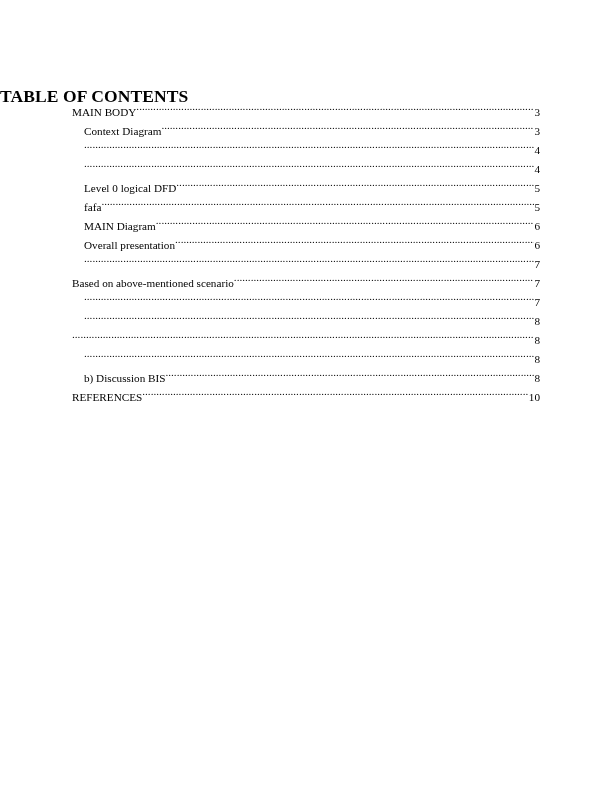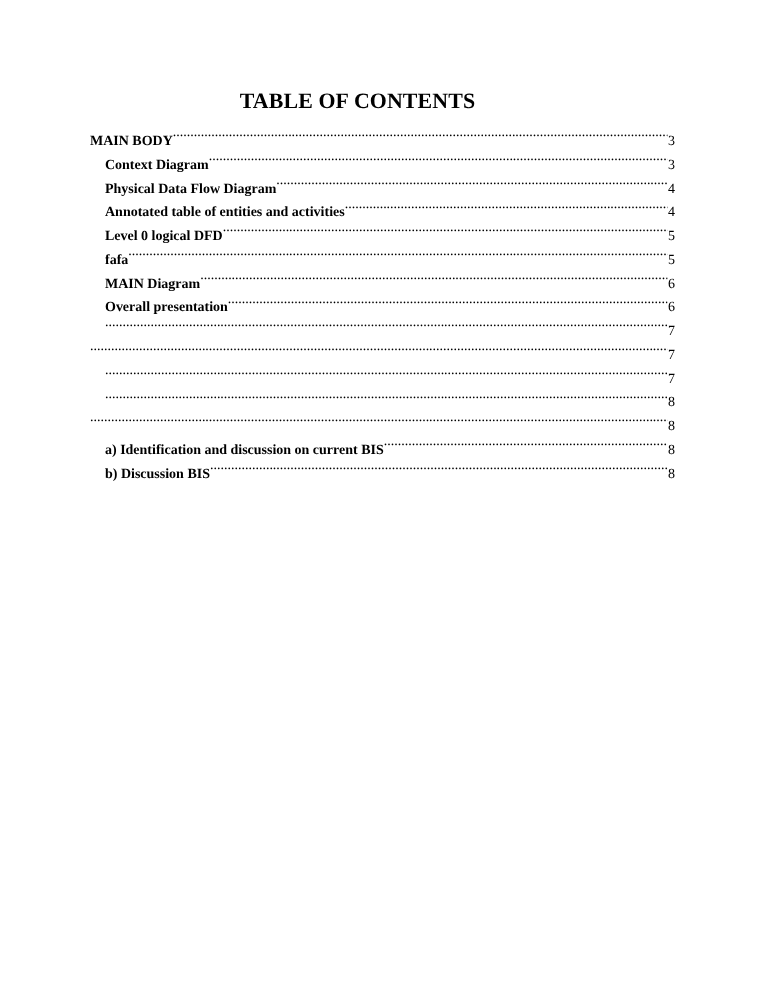"TABLE OF CONTENTS" .title { text-align: center -> left; top: 70px -> 86px }
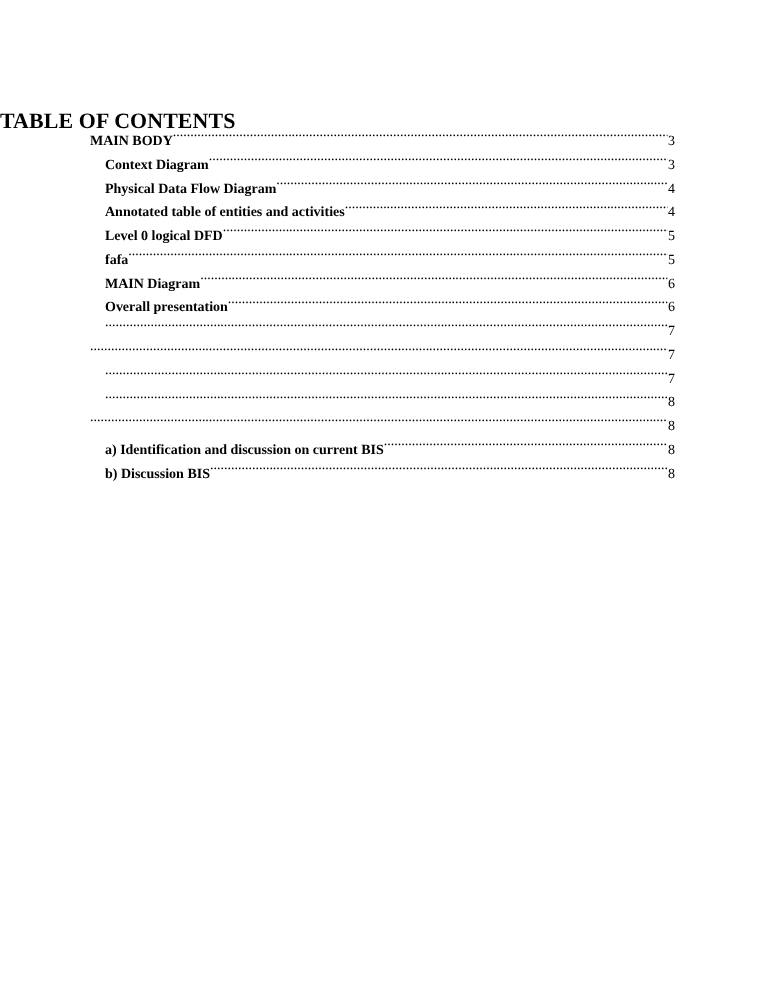"MAIN BODY" .entry .label { font-weight: bold -> none }
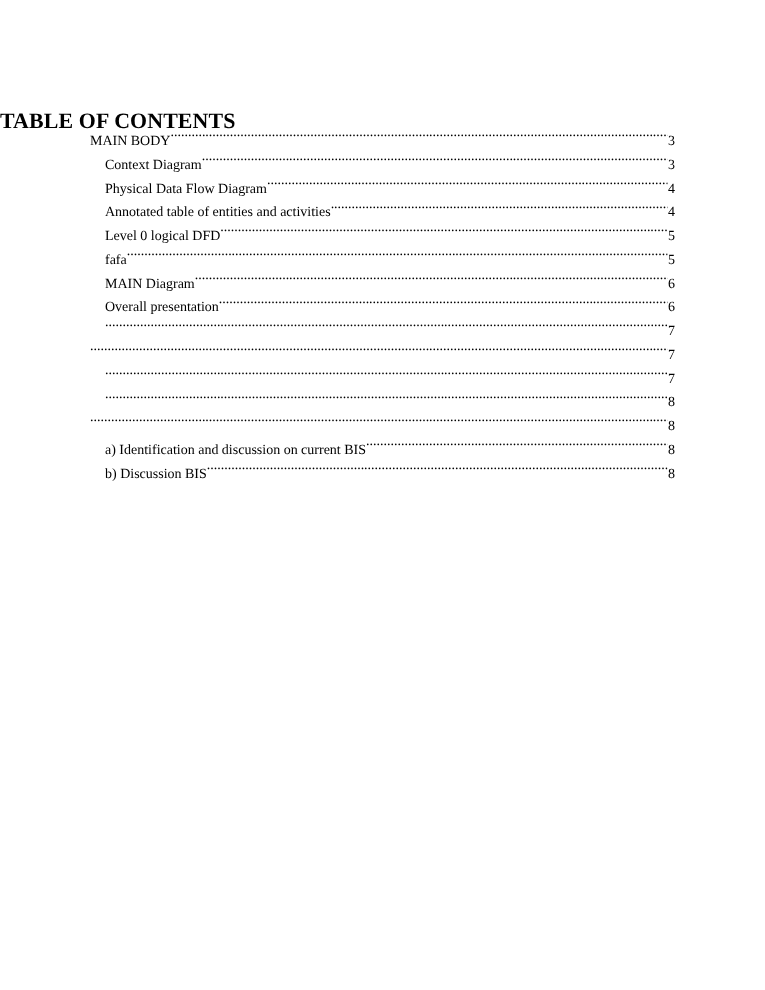"Physical Data Flow Diagram" span.label { html: <span>Physical Data Flow Diagram</span> -> none }
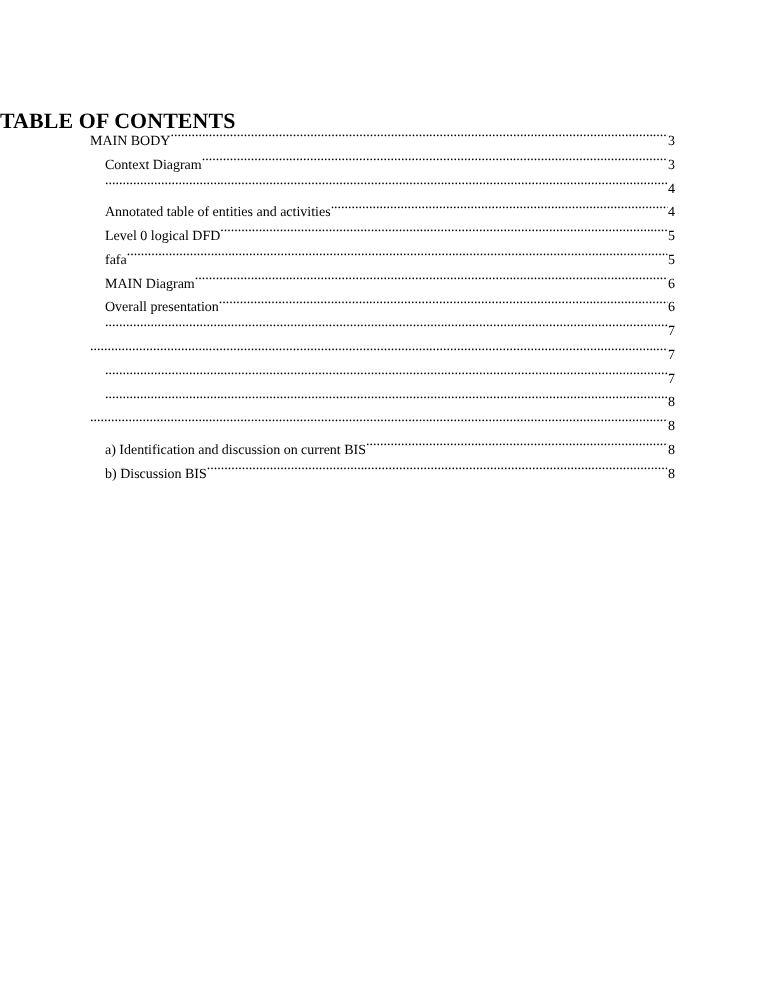"Annotated table of entities and" span.label { html: <span>Annotated table of entities and activities</span> -> none }
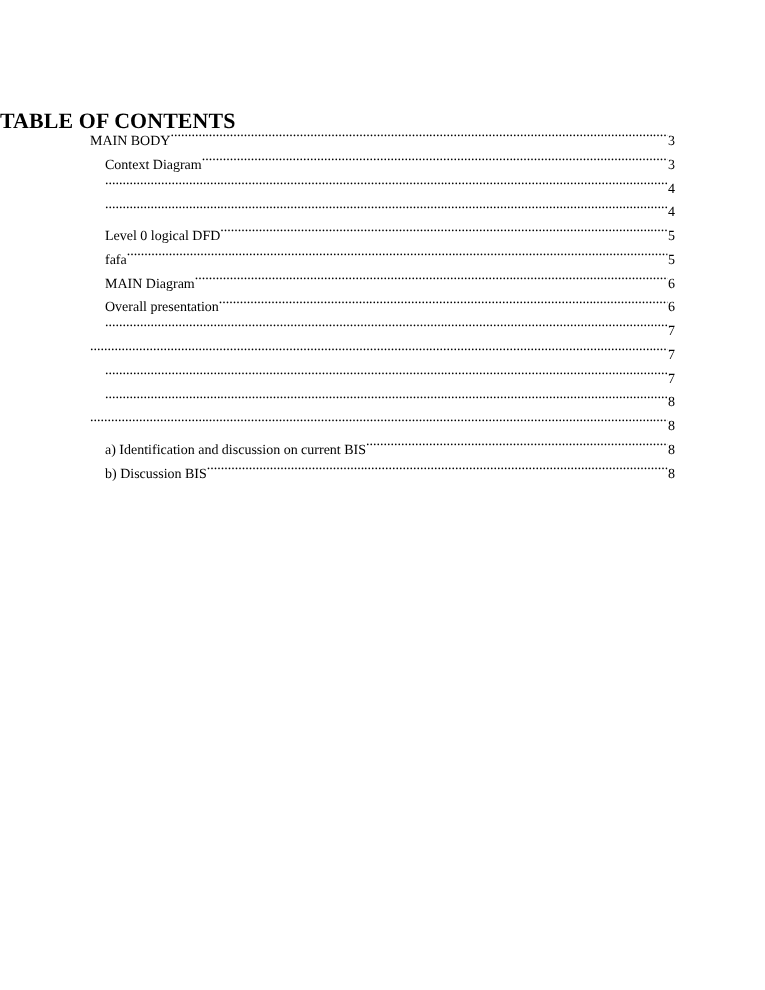"Based on above-mentioned scenario" span.label { html: none -> <span>Based on above-mentioned scenario</span> }
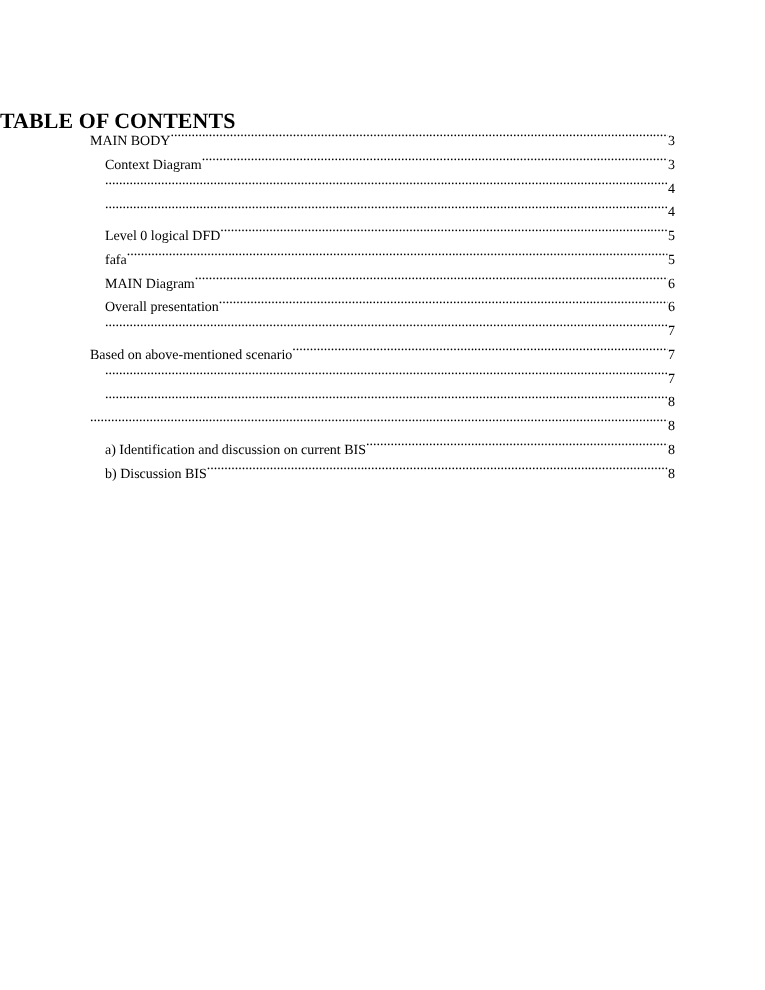"a) Identification and discussion on" span.label { html: <span>a) Identification and discussion on current BIS</span> -> none }
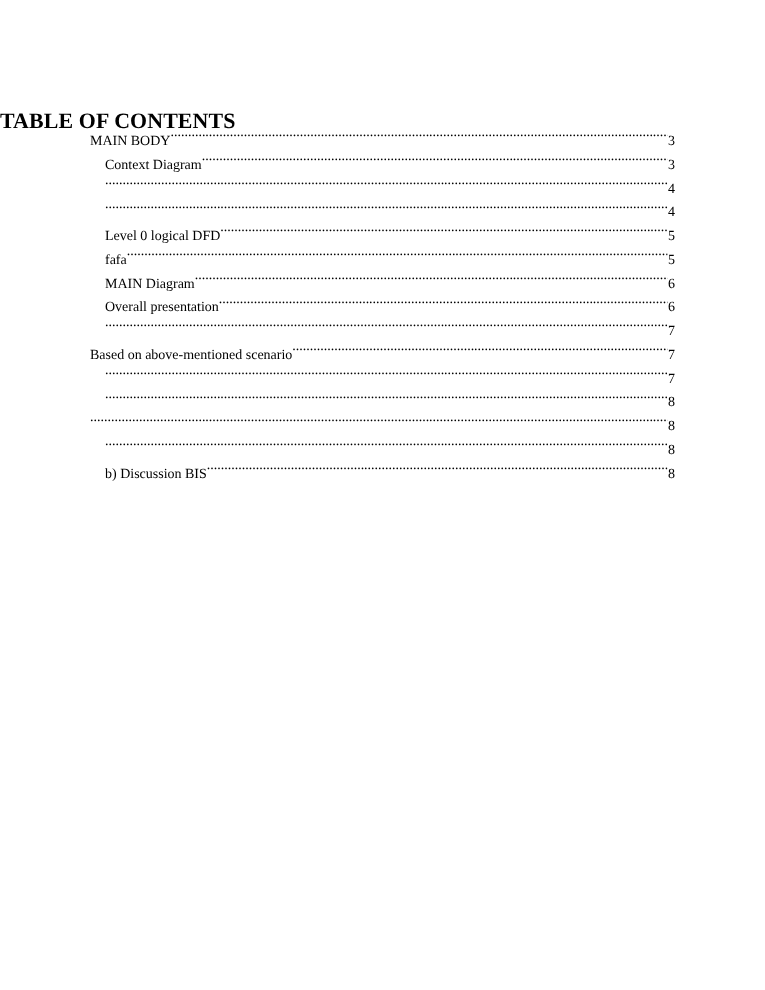"REFERENCES" a.entry { html: none -> <a> <span>REFERENCES</span> <span></span> <span>10</span> </a> }
